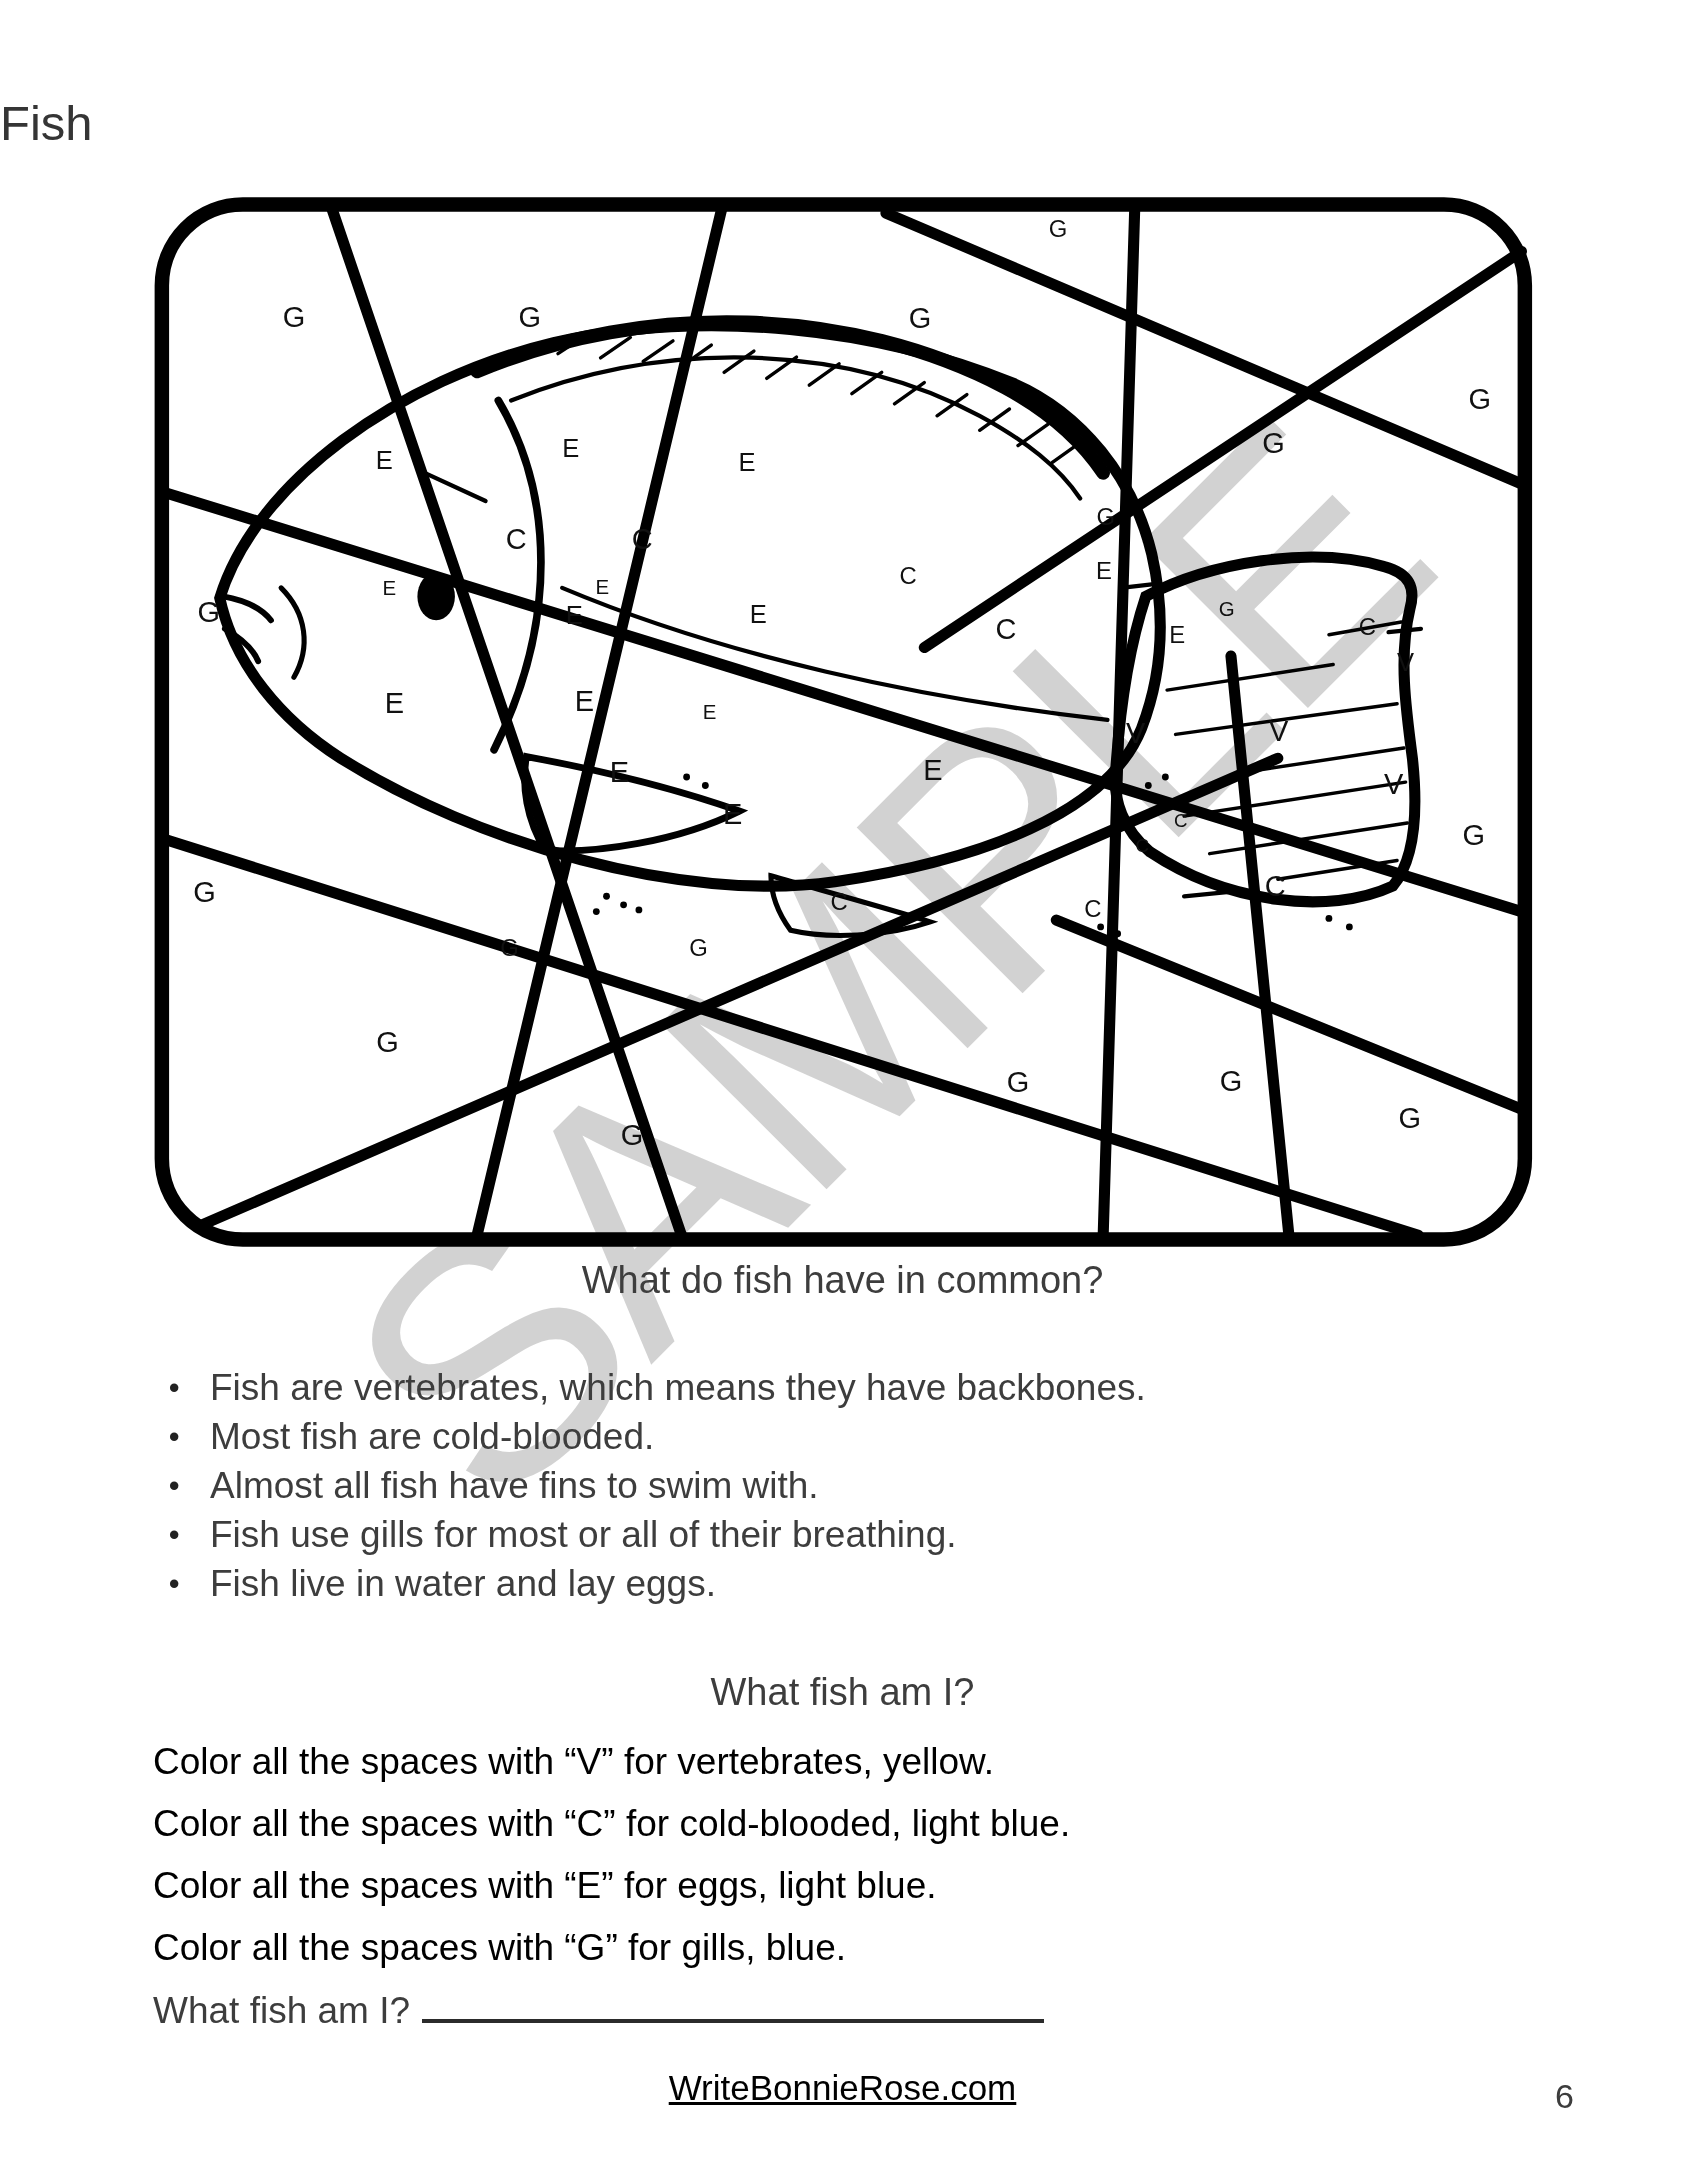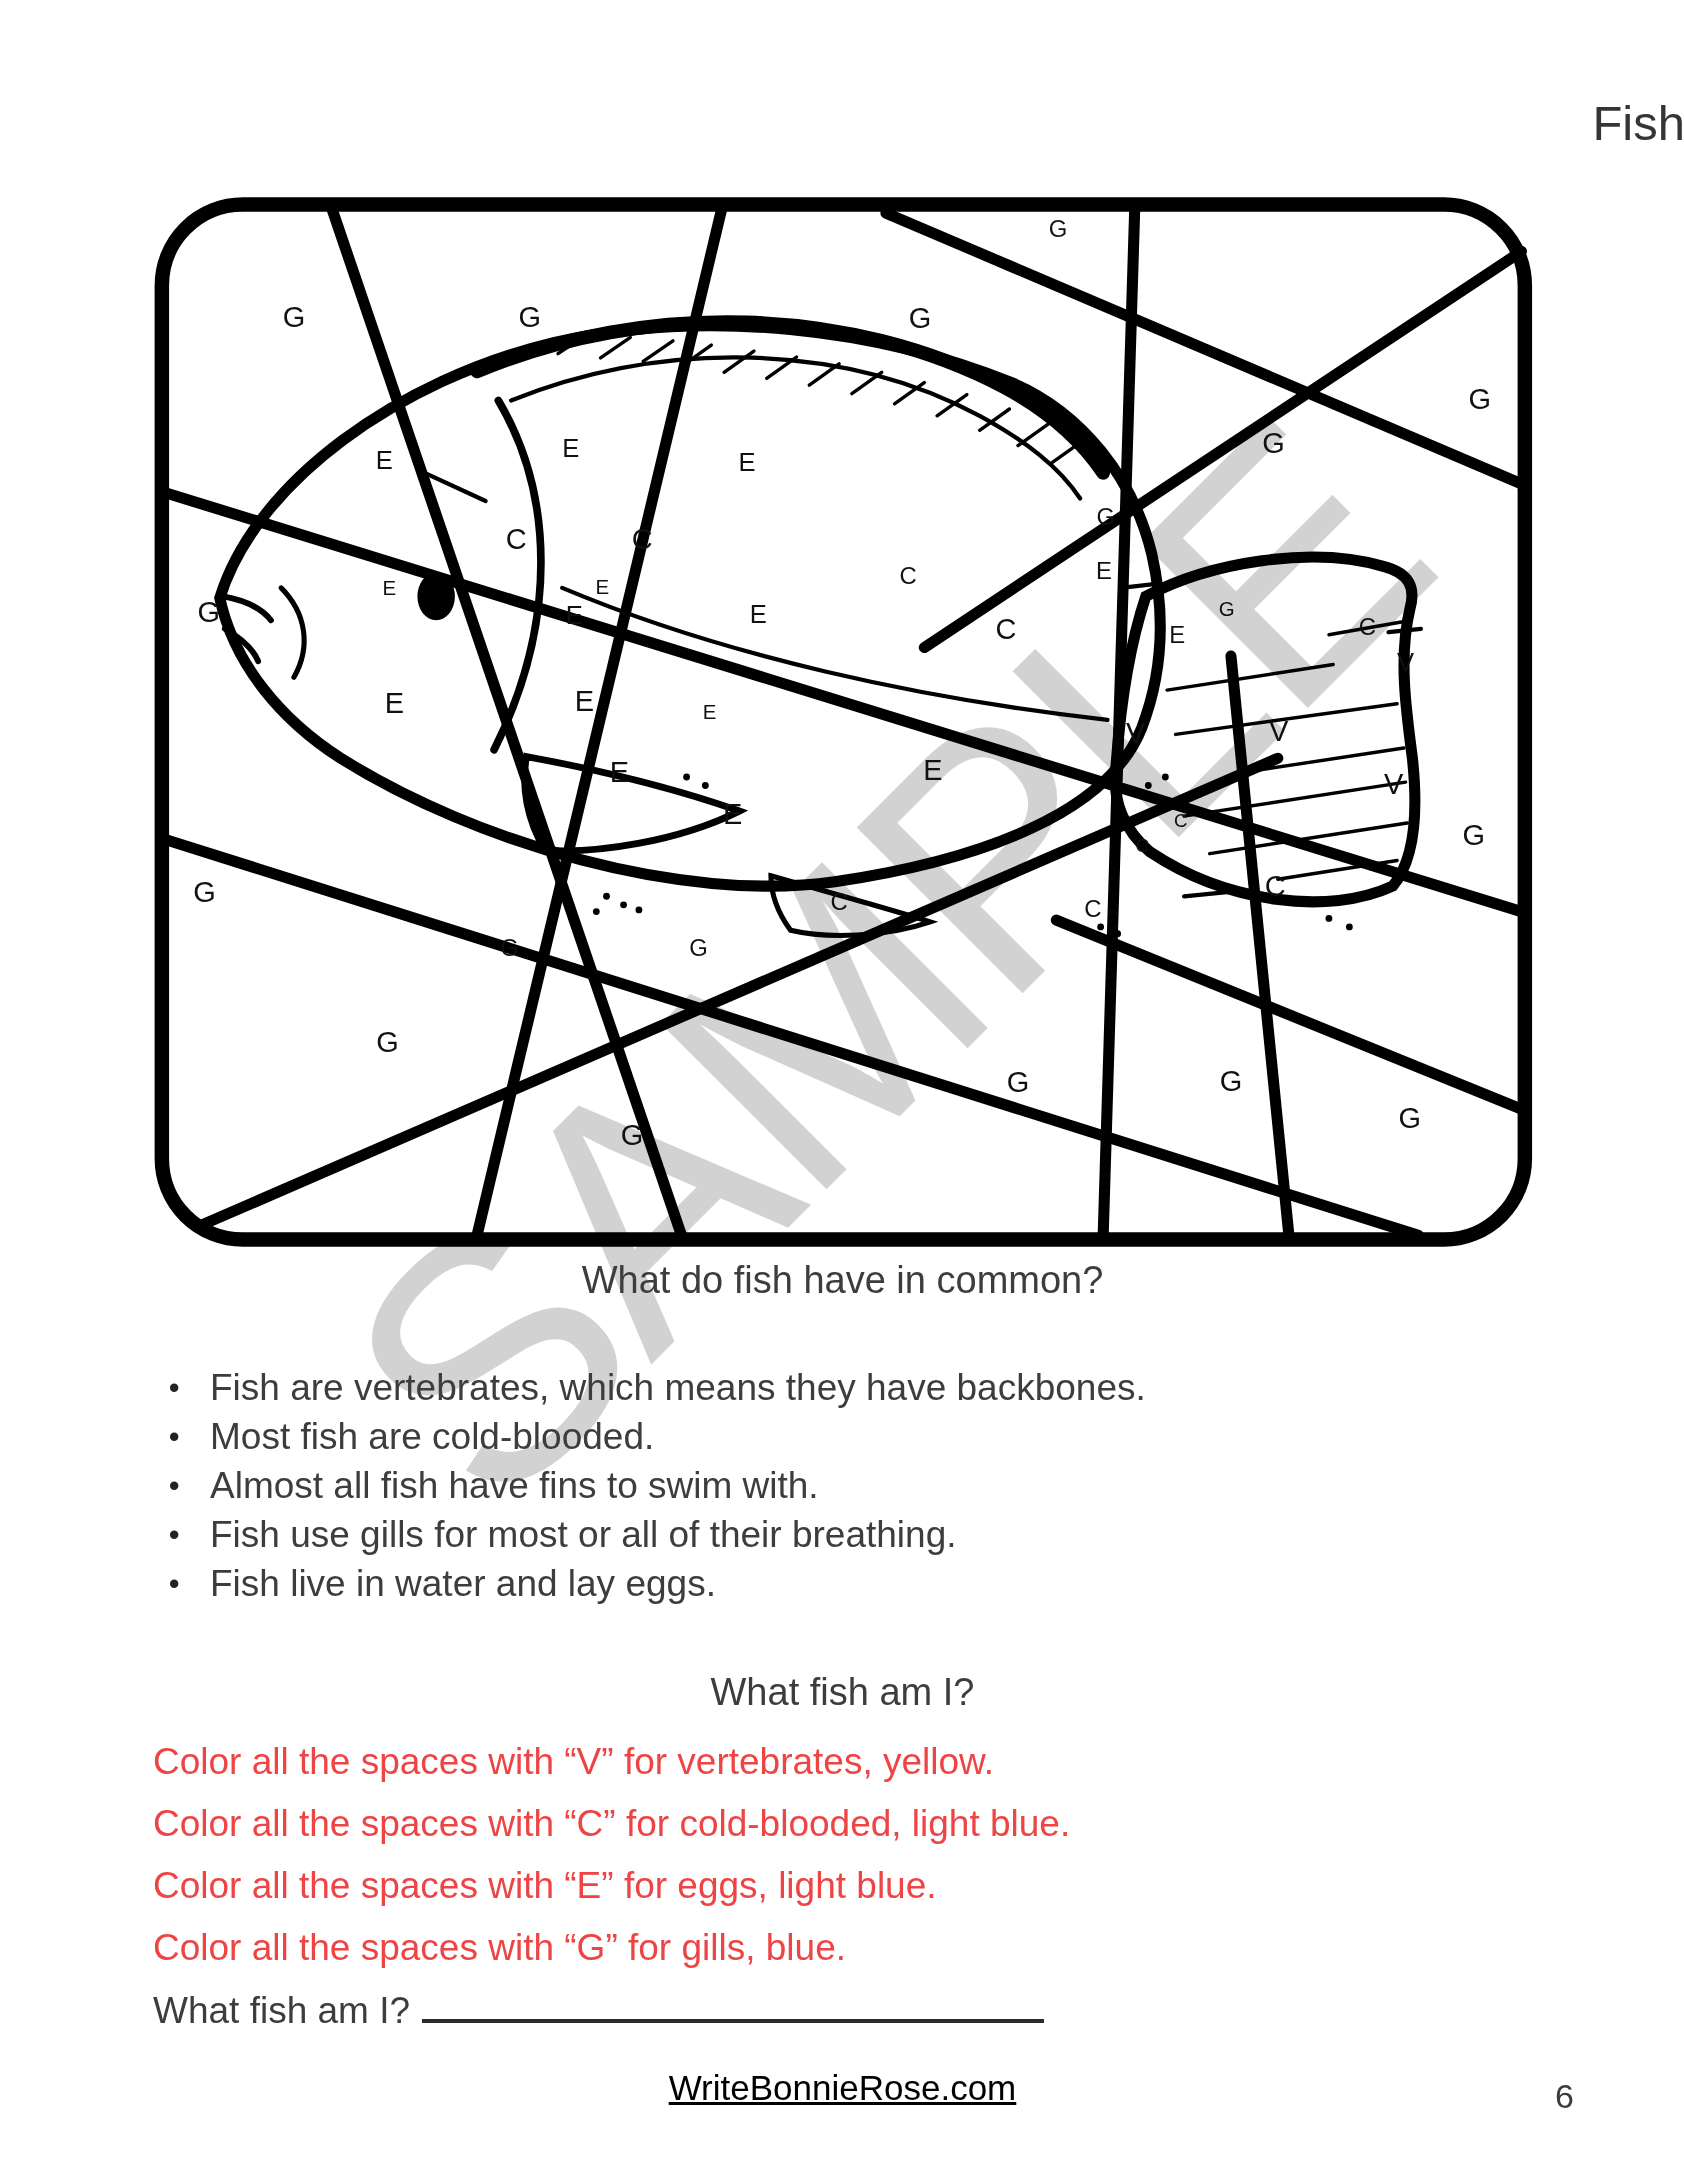"Fish" .page-title { text-align: right -> left }
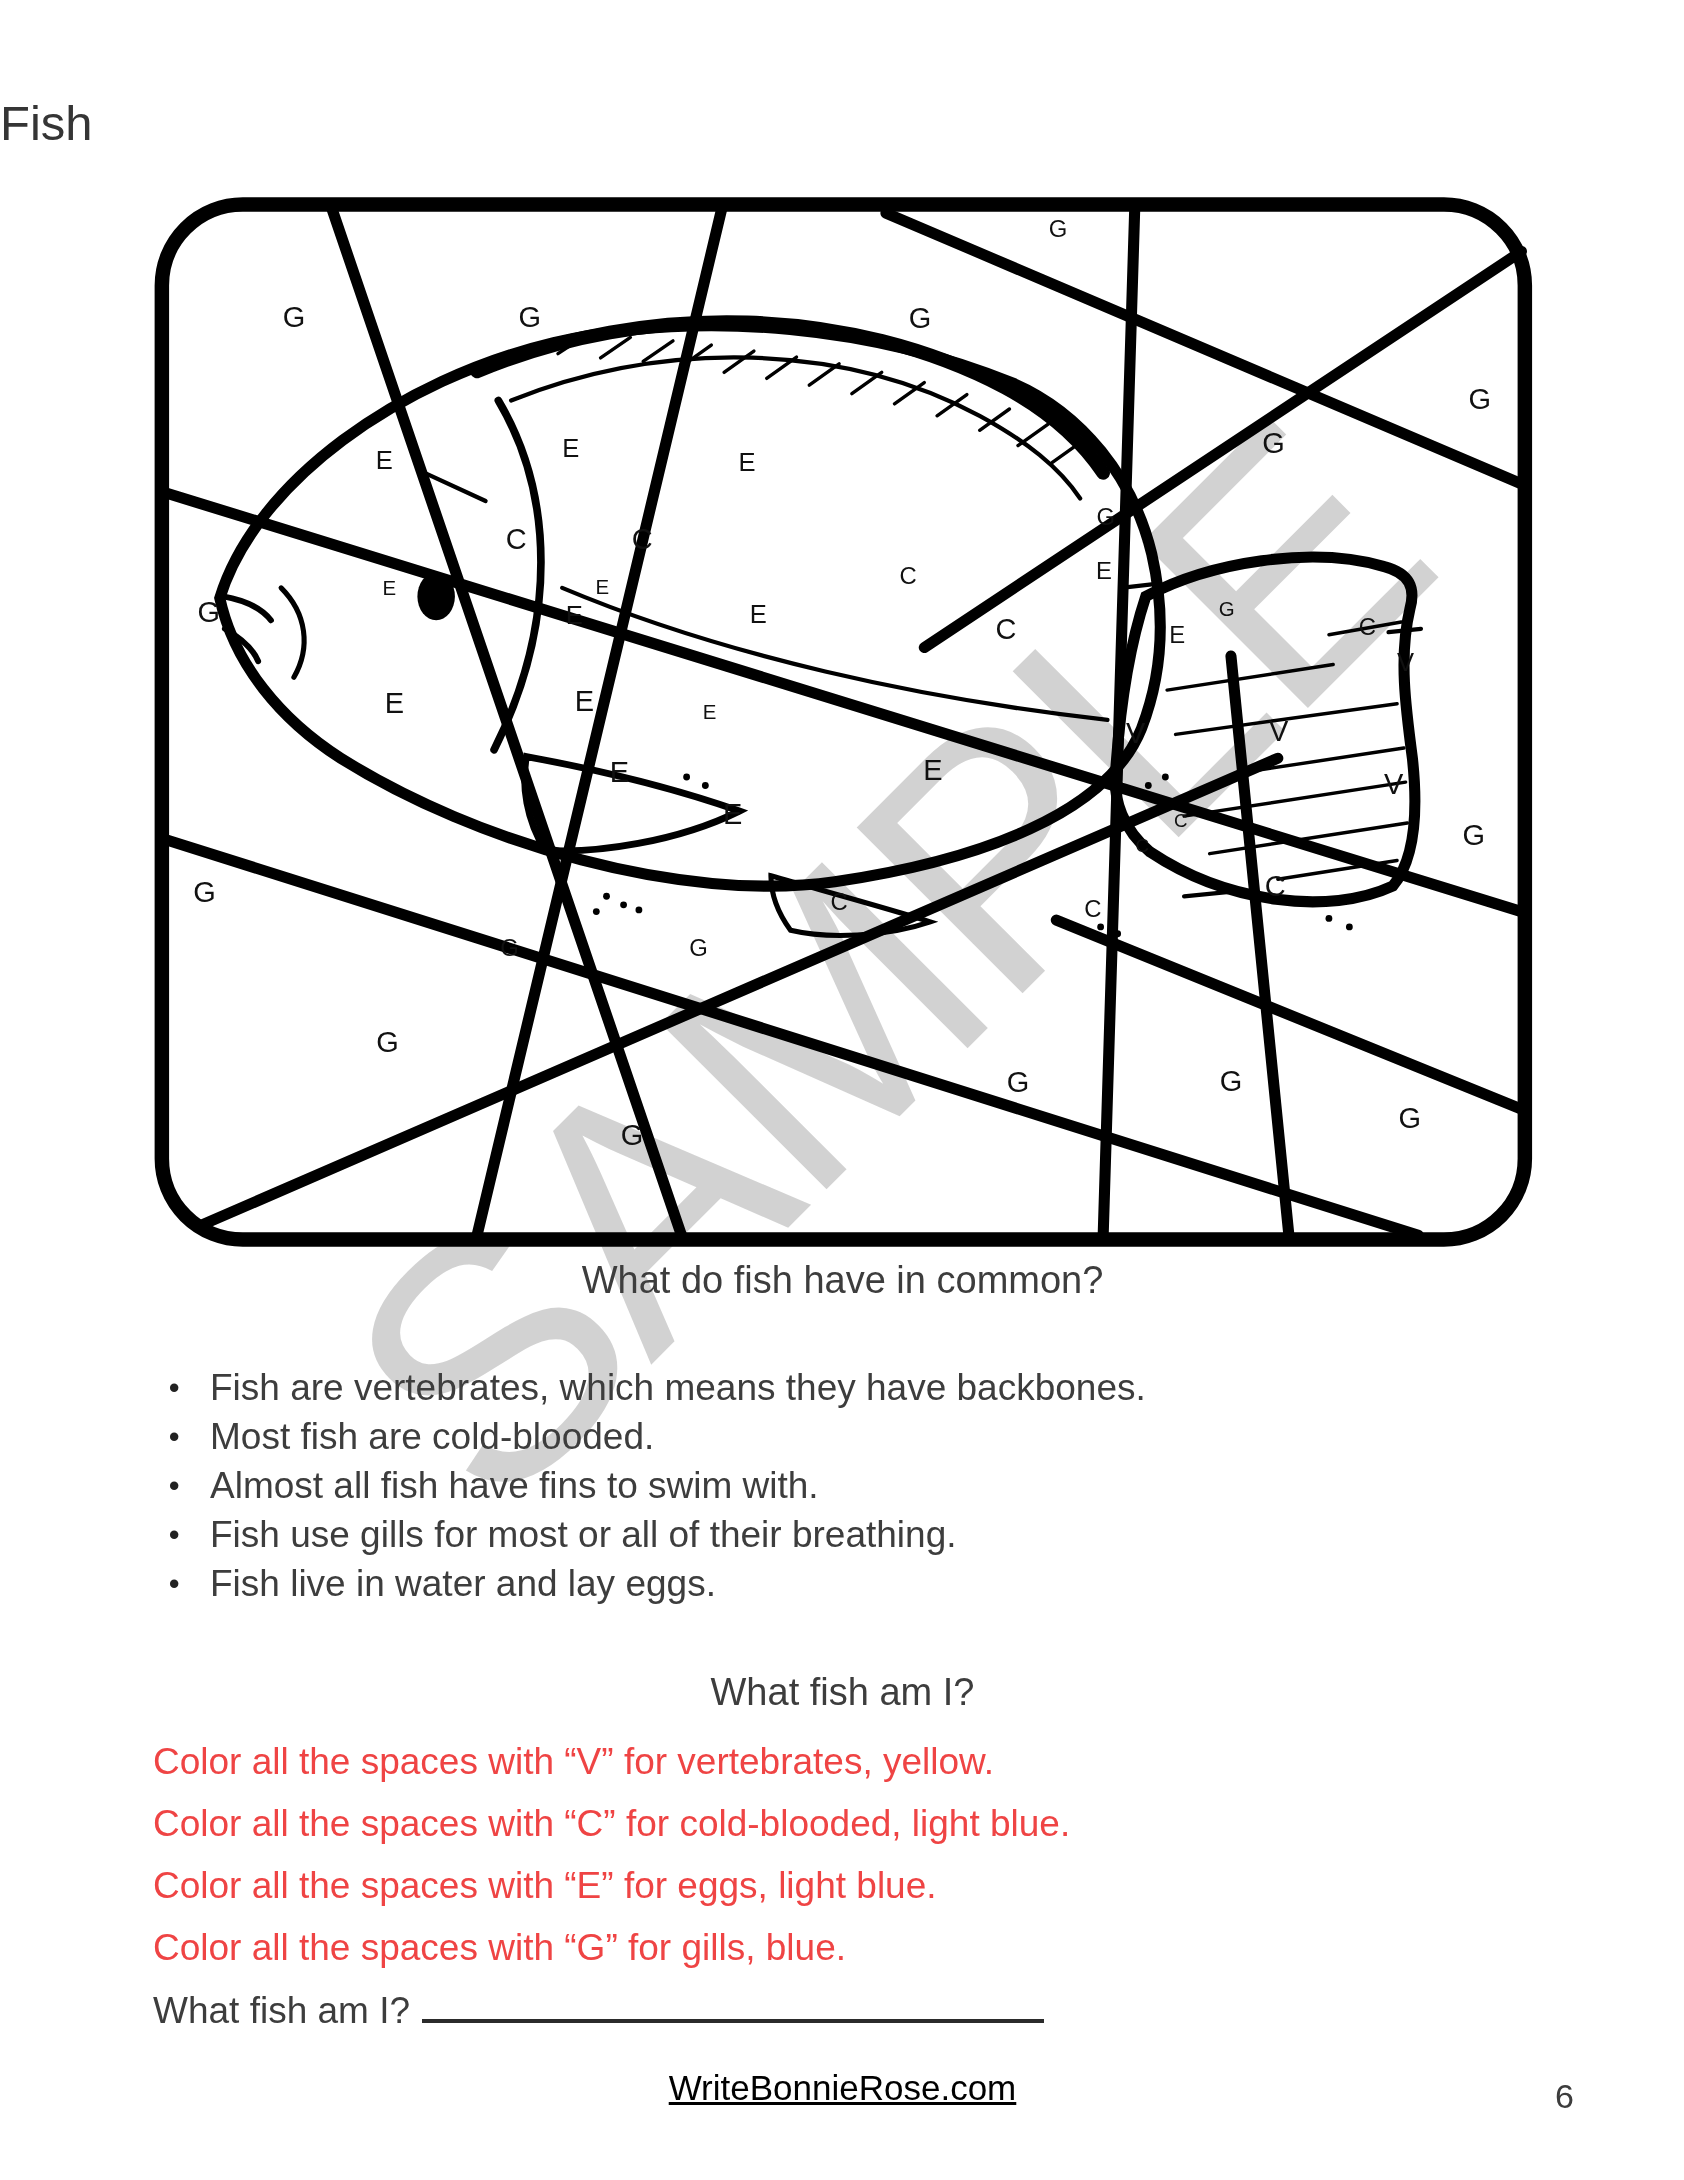"Color all the spaces with" .instructions .line { color: #ef4444 -> #000000 }
